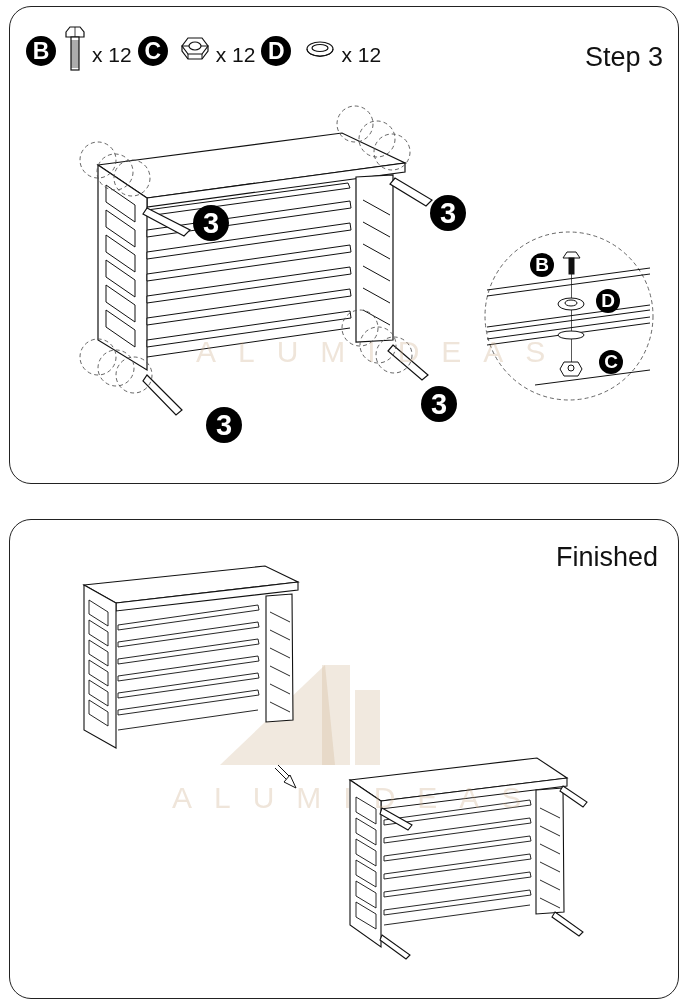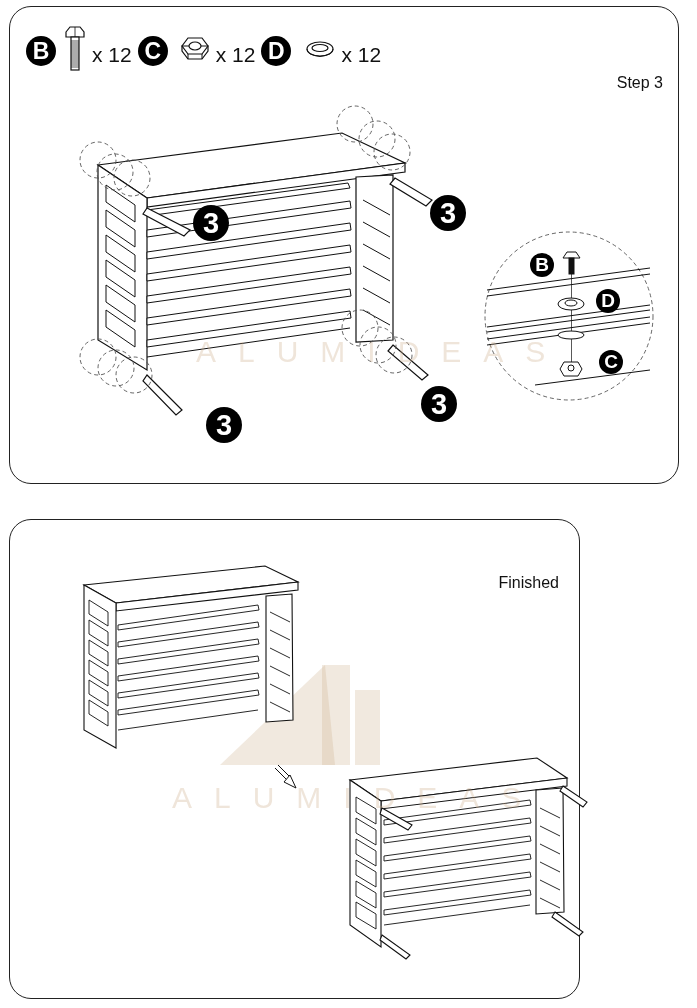"Step 3" .step-title { font-size: 16px -> 27px; margin-top: 32px -> none }
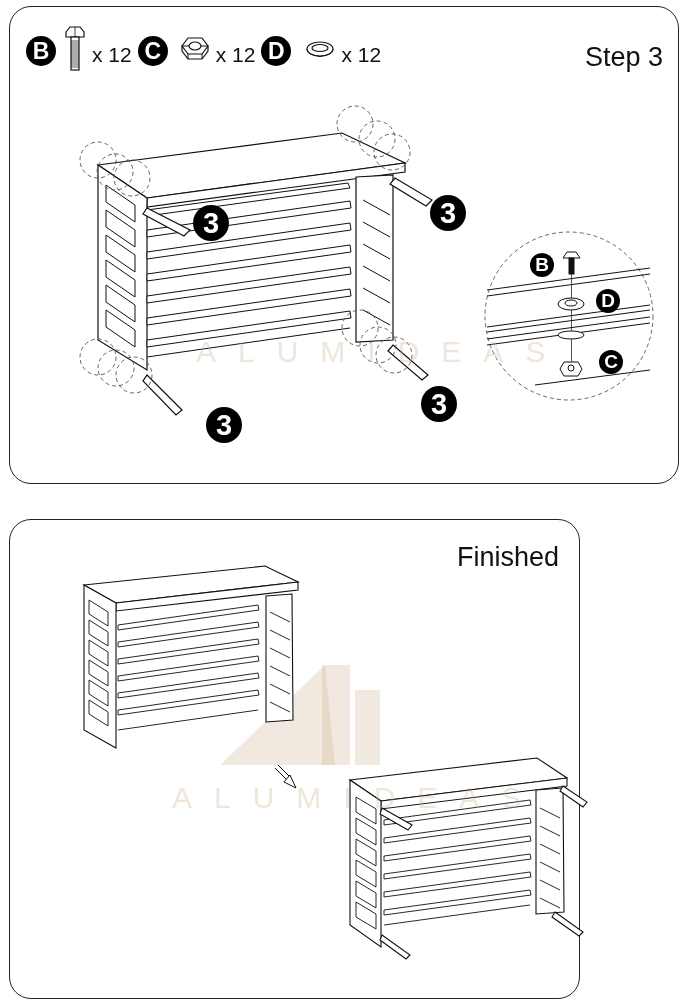"Finished" #panel-finished { width: 571px -> 670px }
